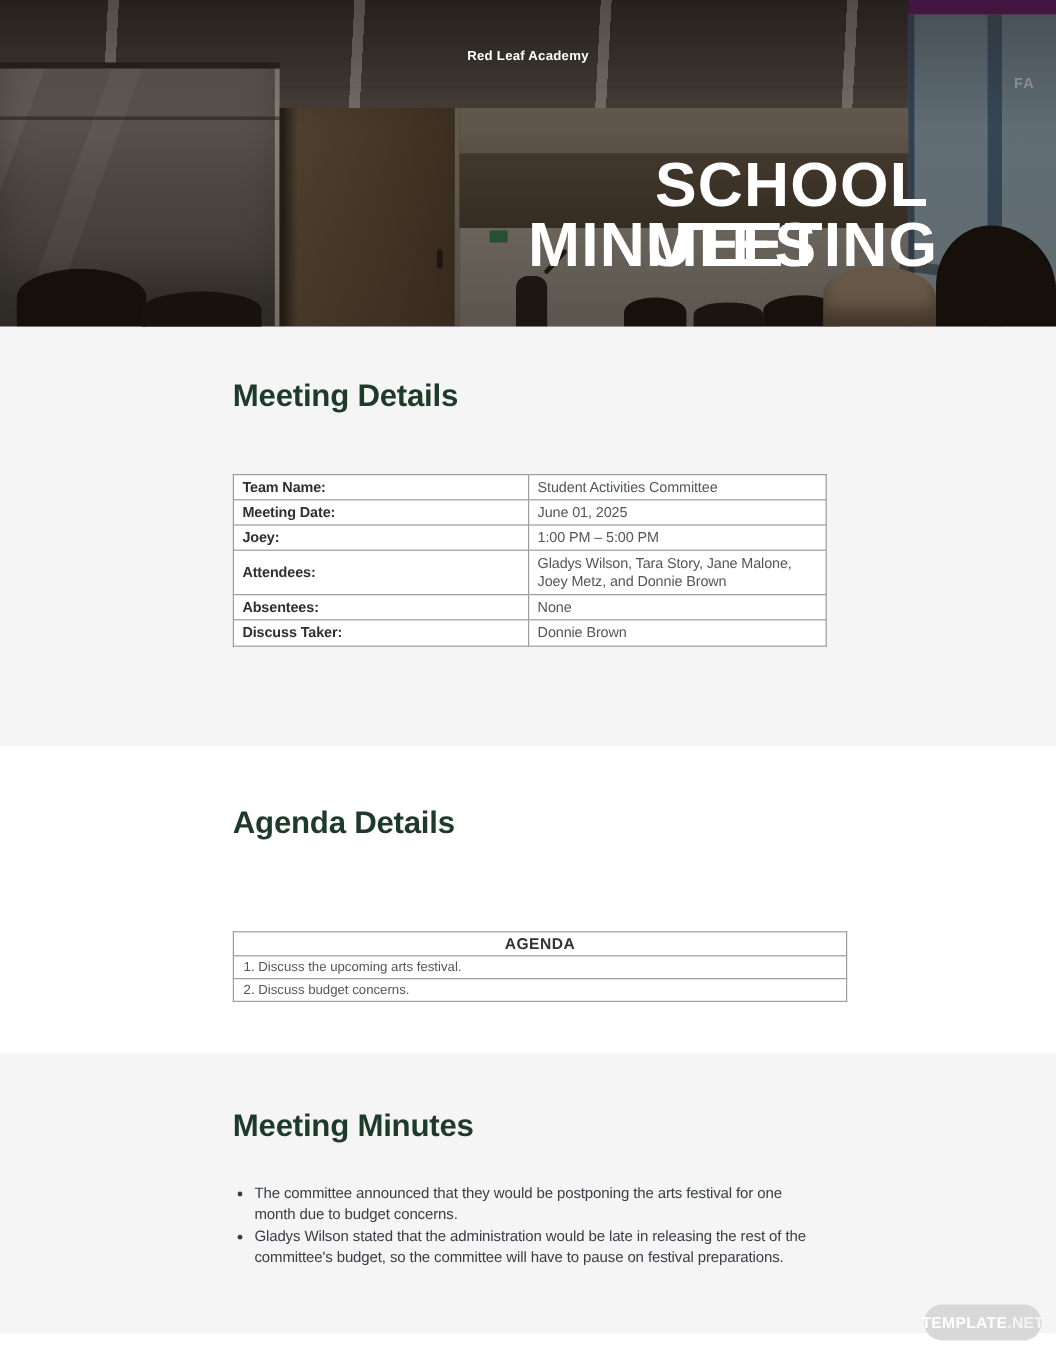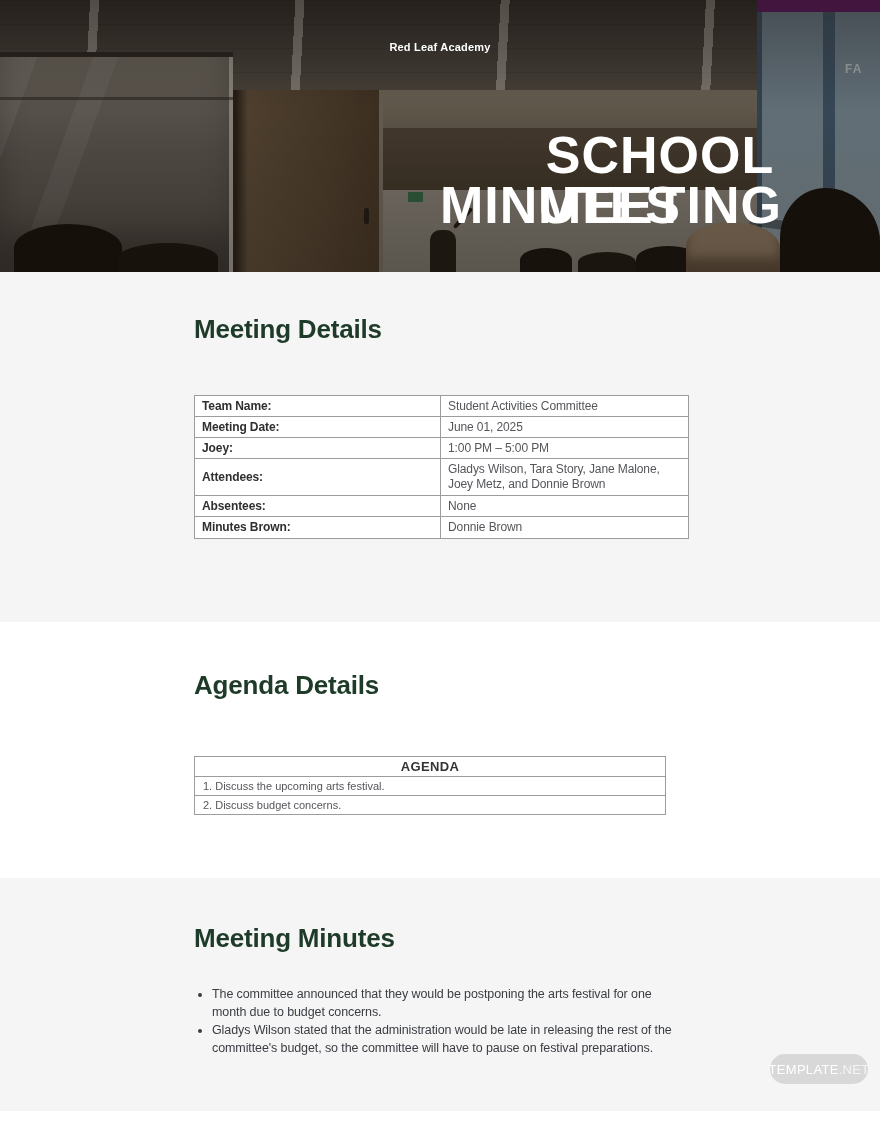"Minutes Brown:" td.lbl { text: Minutes Brown -> Discuss Taker }
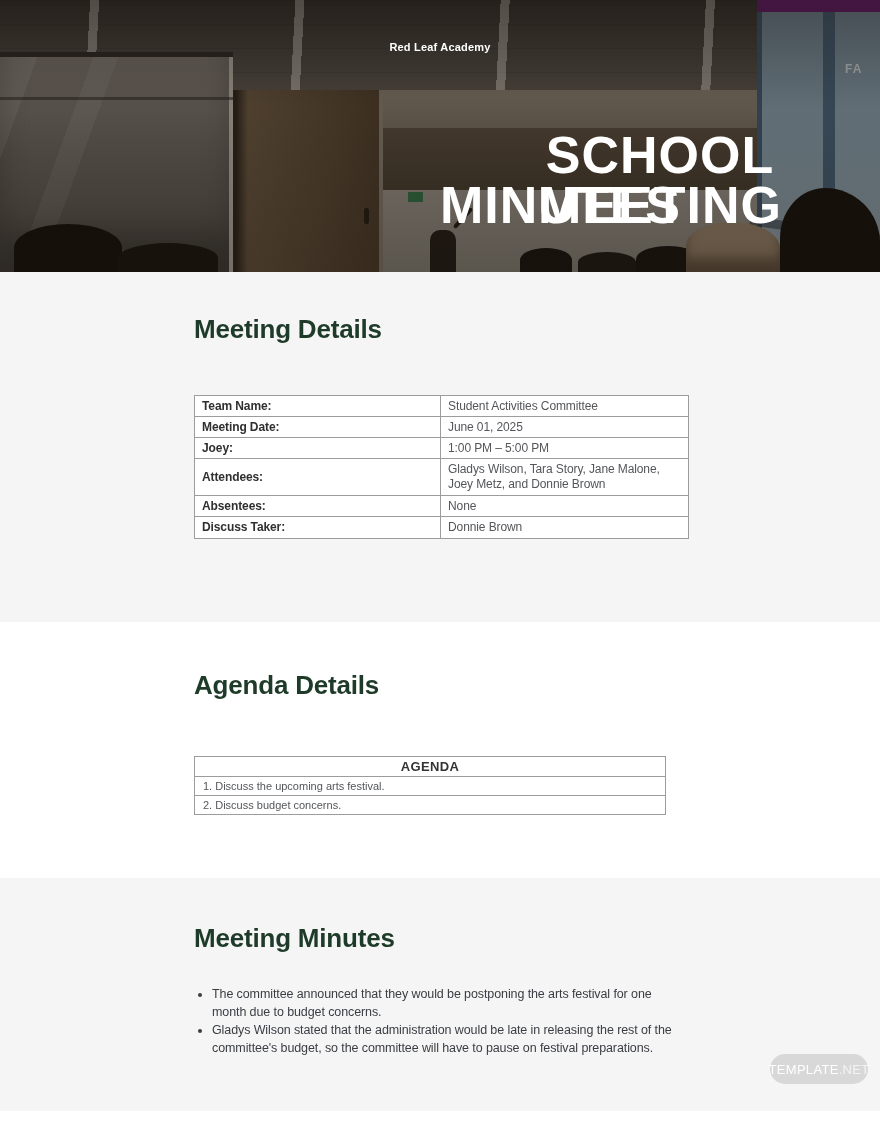"AGENDA" .agenda-table { top: 756px -> 776px; width: 472px -> 512px }
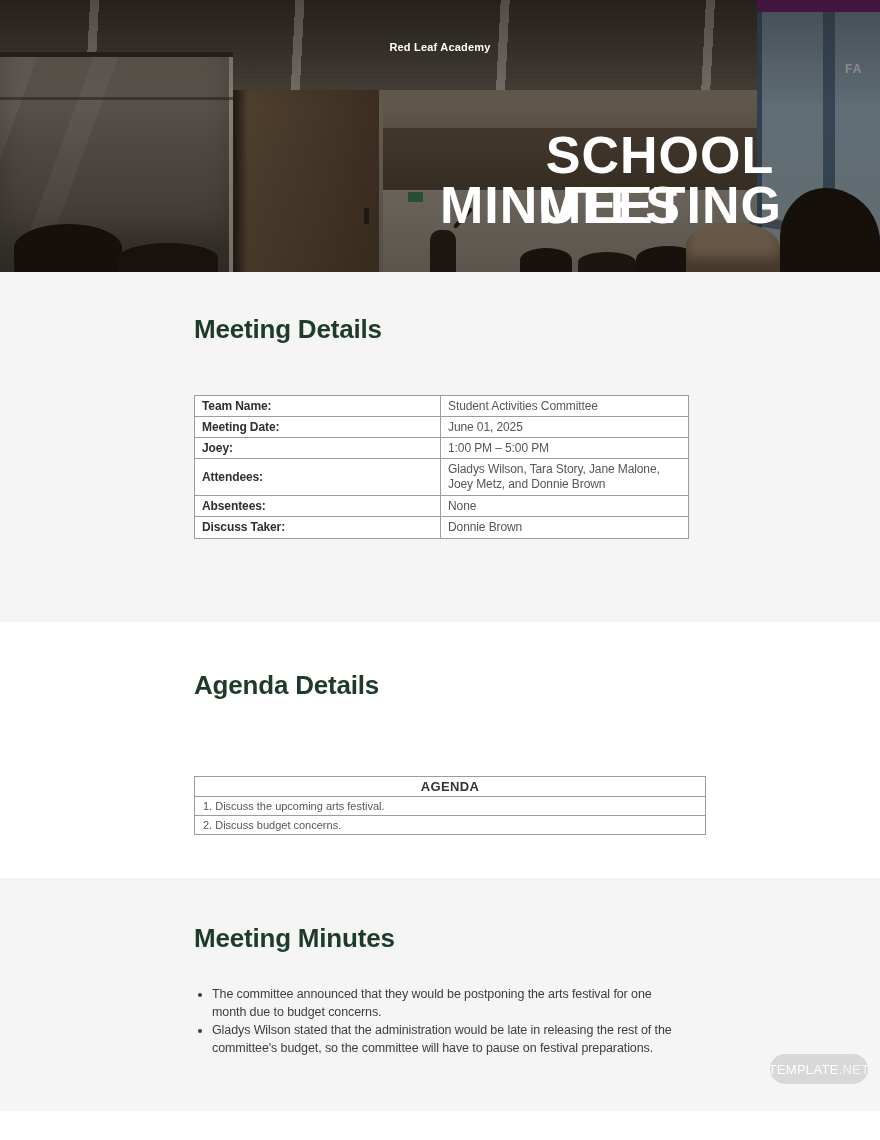"TEMPLATE" .brand-badge { font-weight: normal -> bold; top: 1054px -> 1087px }
